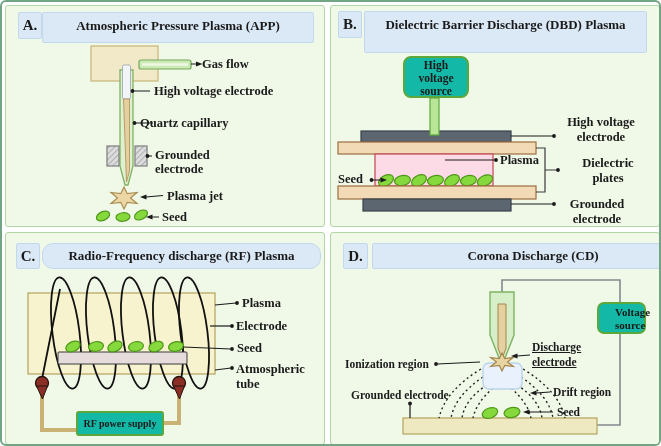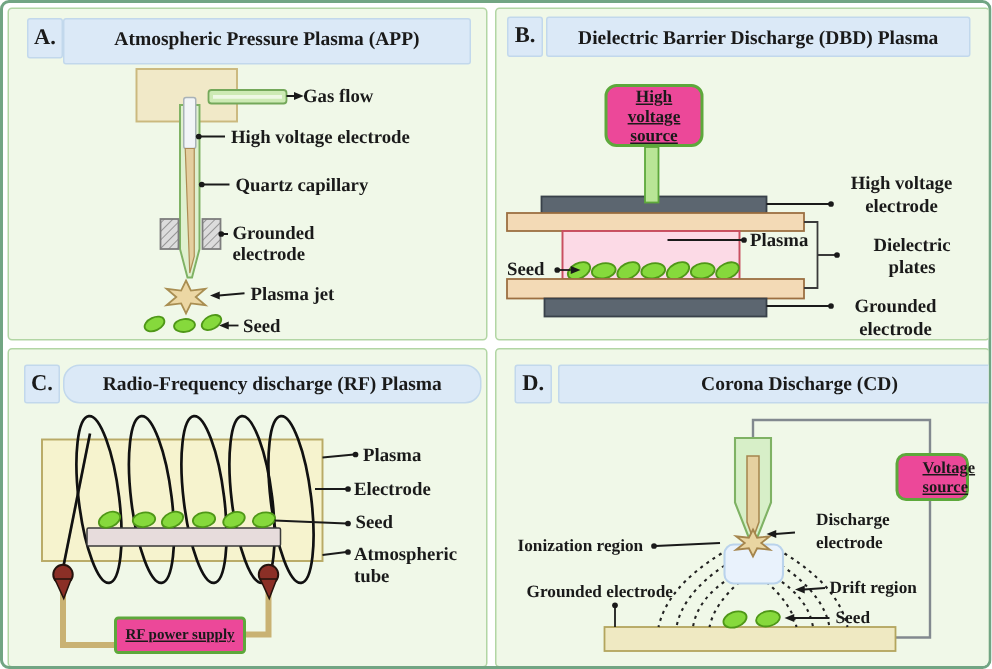"Dielectric Barrier Discharge (DBD)" div.titlebox { height: 27px -> 42px }
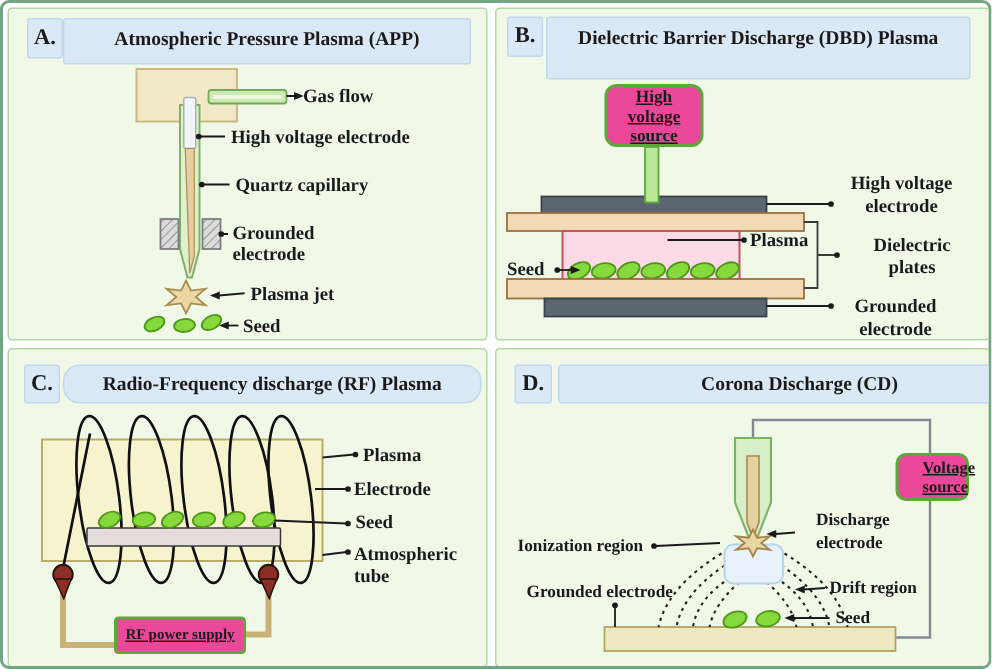"High voltage source" .srcbox { background: #ec4899 -> #14b8a6; text-decoration: underline -> none }
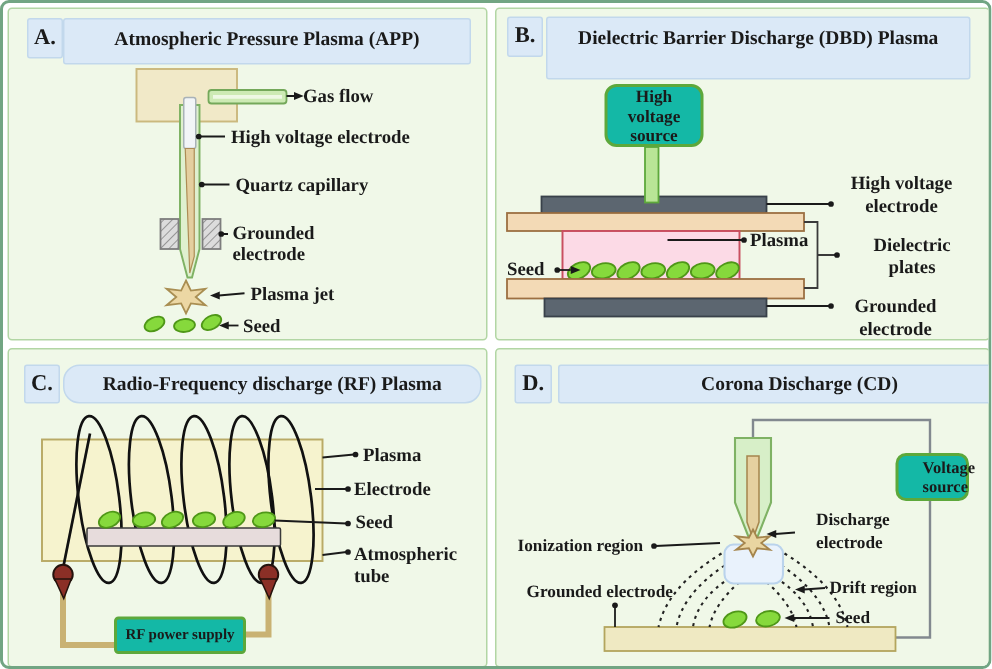"Quartz capillary" div.lbl { left: 151px -> 134px }
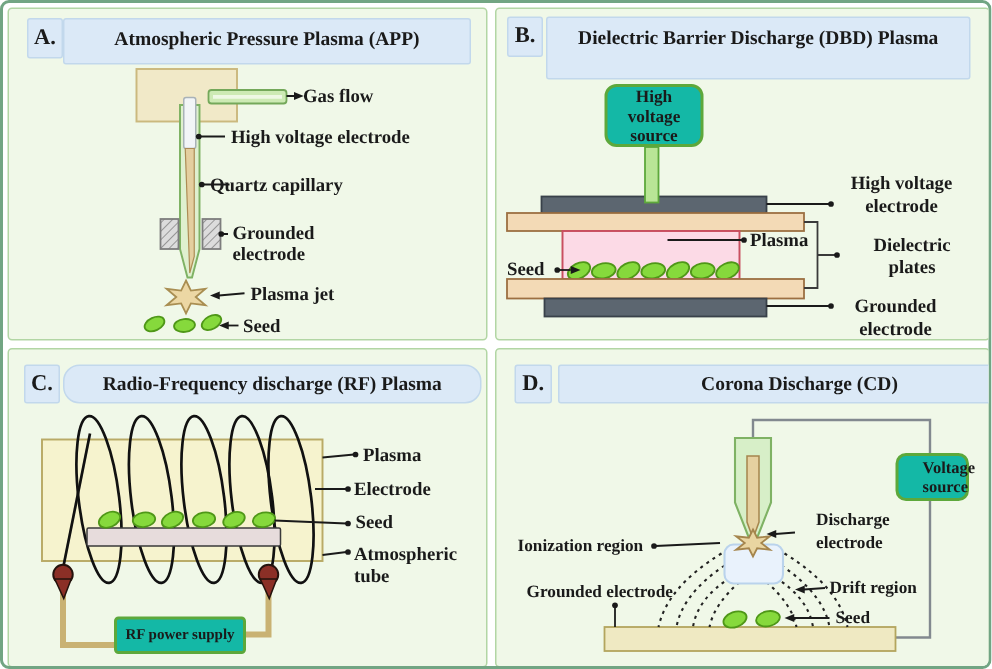"Discharge electrode" div.lbl { left: 213px -> 201px; text-decoration: none -> underline }
